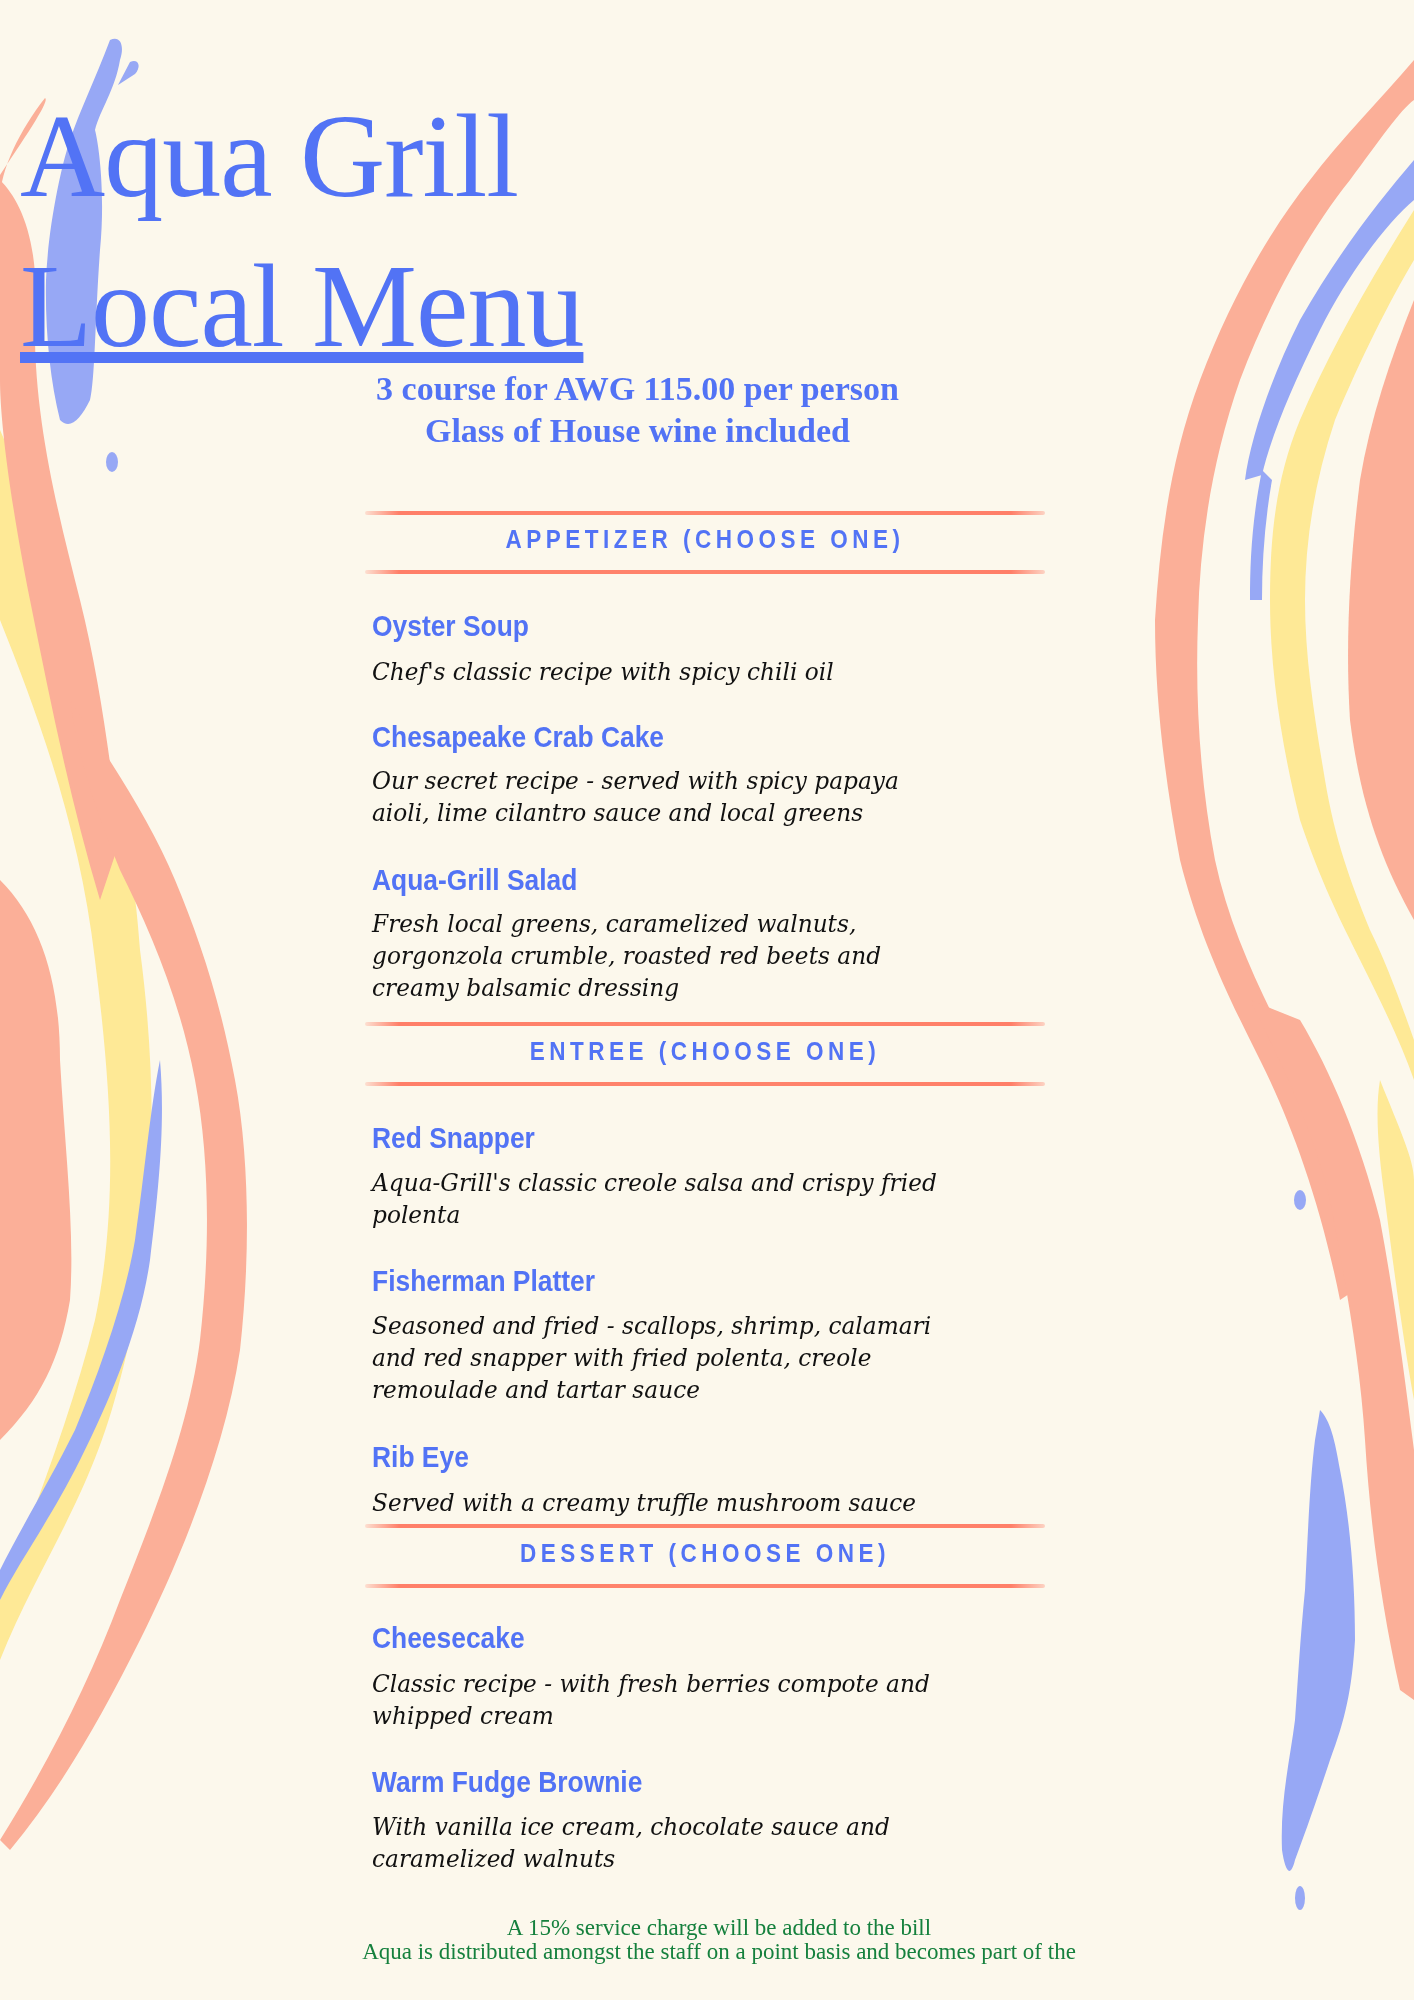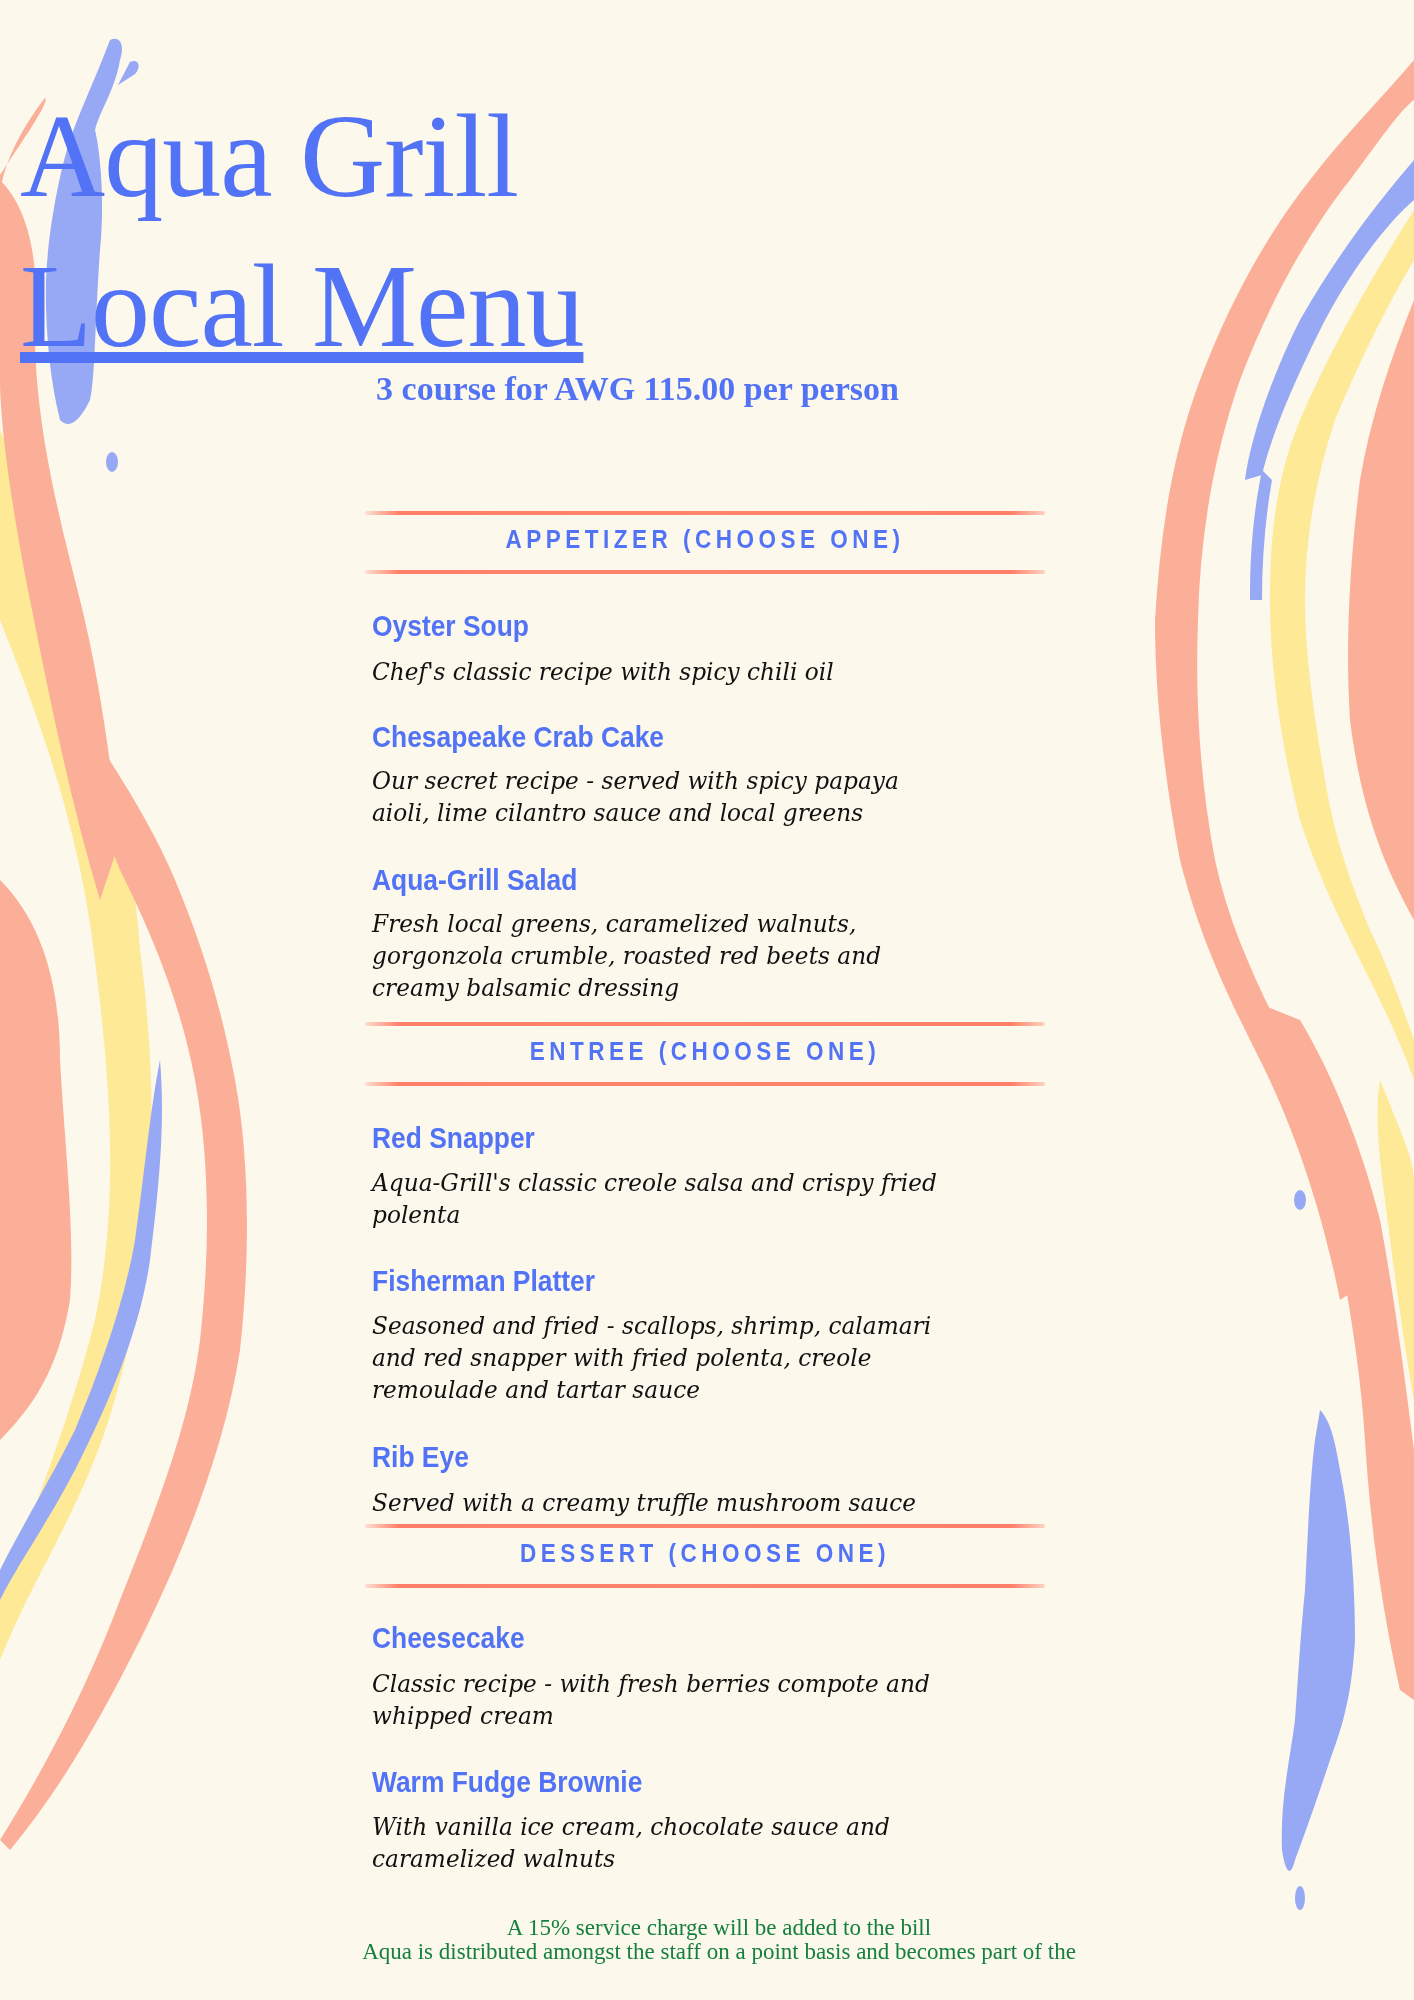"Glass of House wine included" p.subtitle { html: none -> <p>Glass of House wine included</p> }
